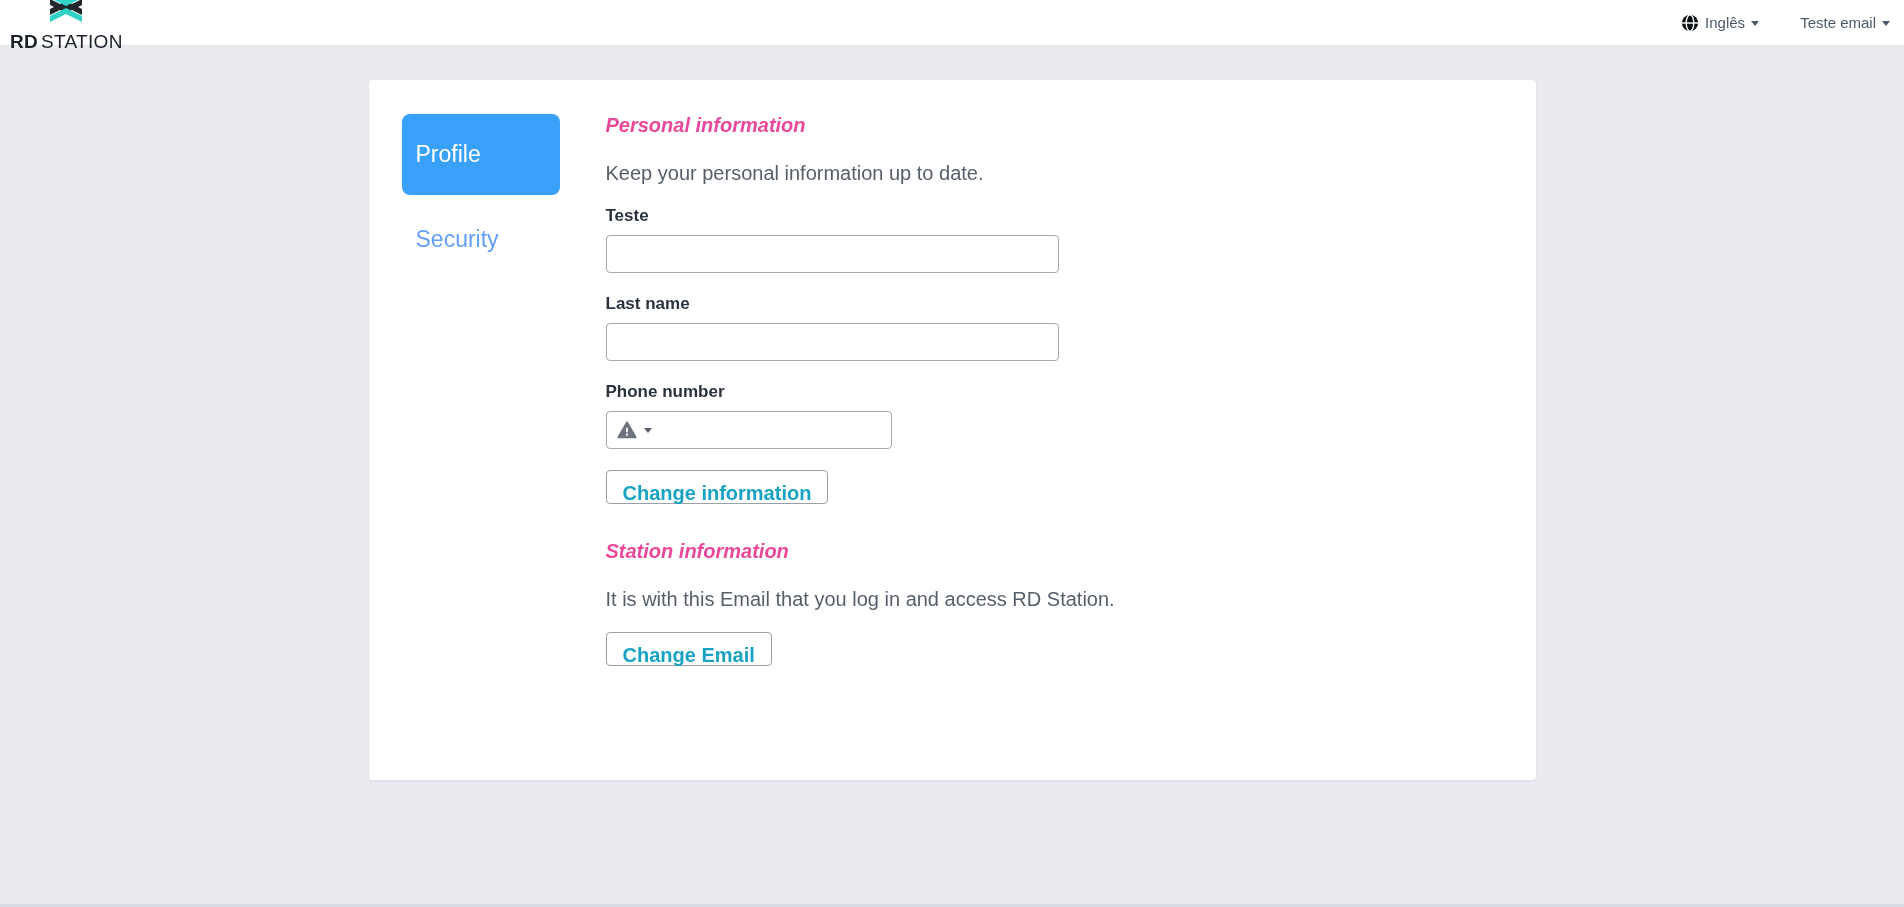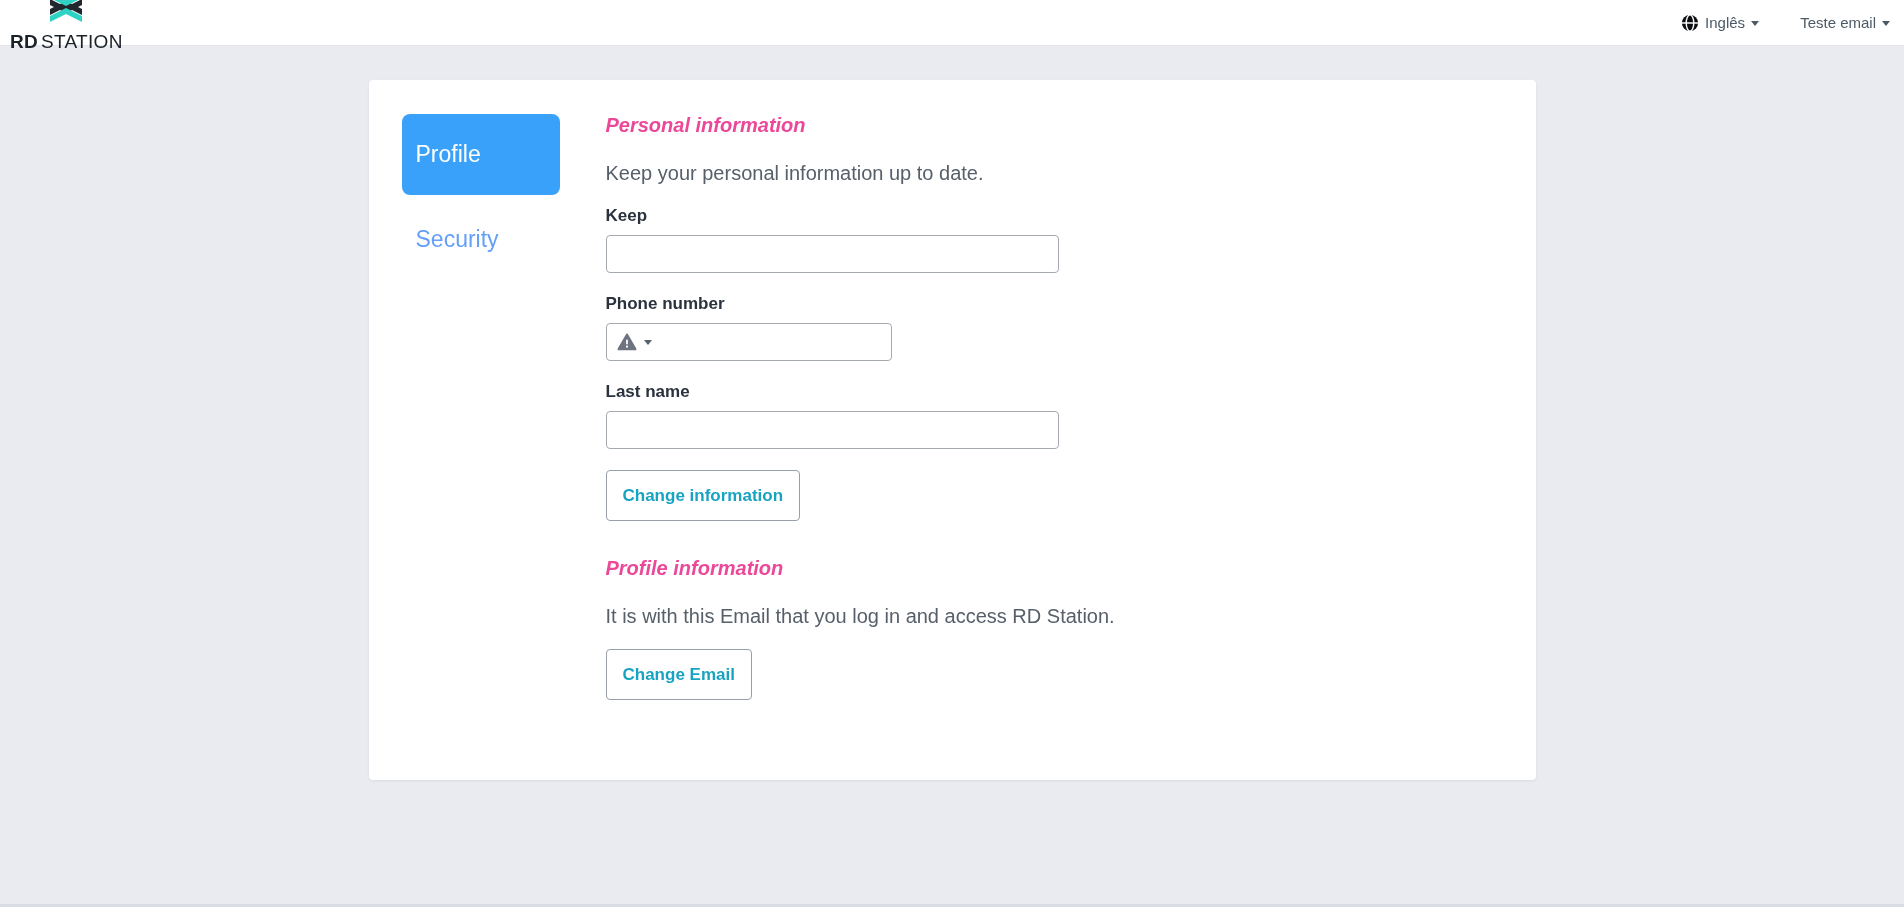"Keep" label.field-label { text: Keep -> Teste }
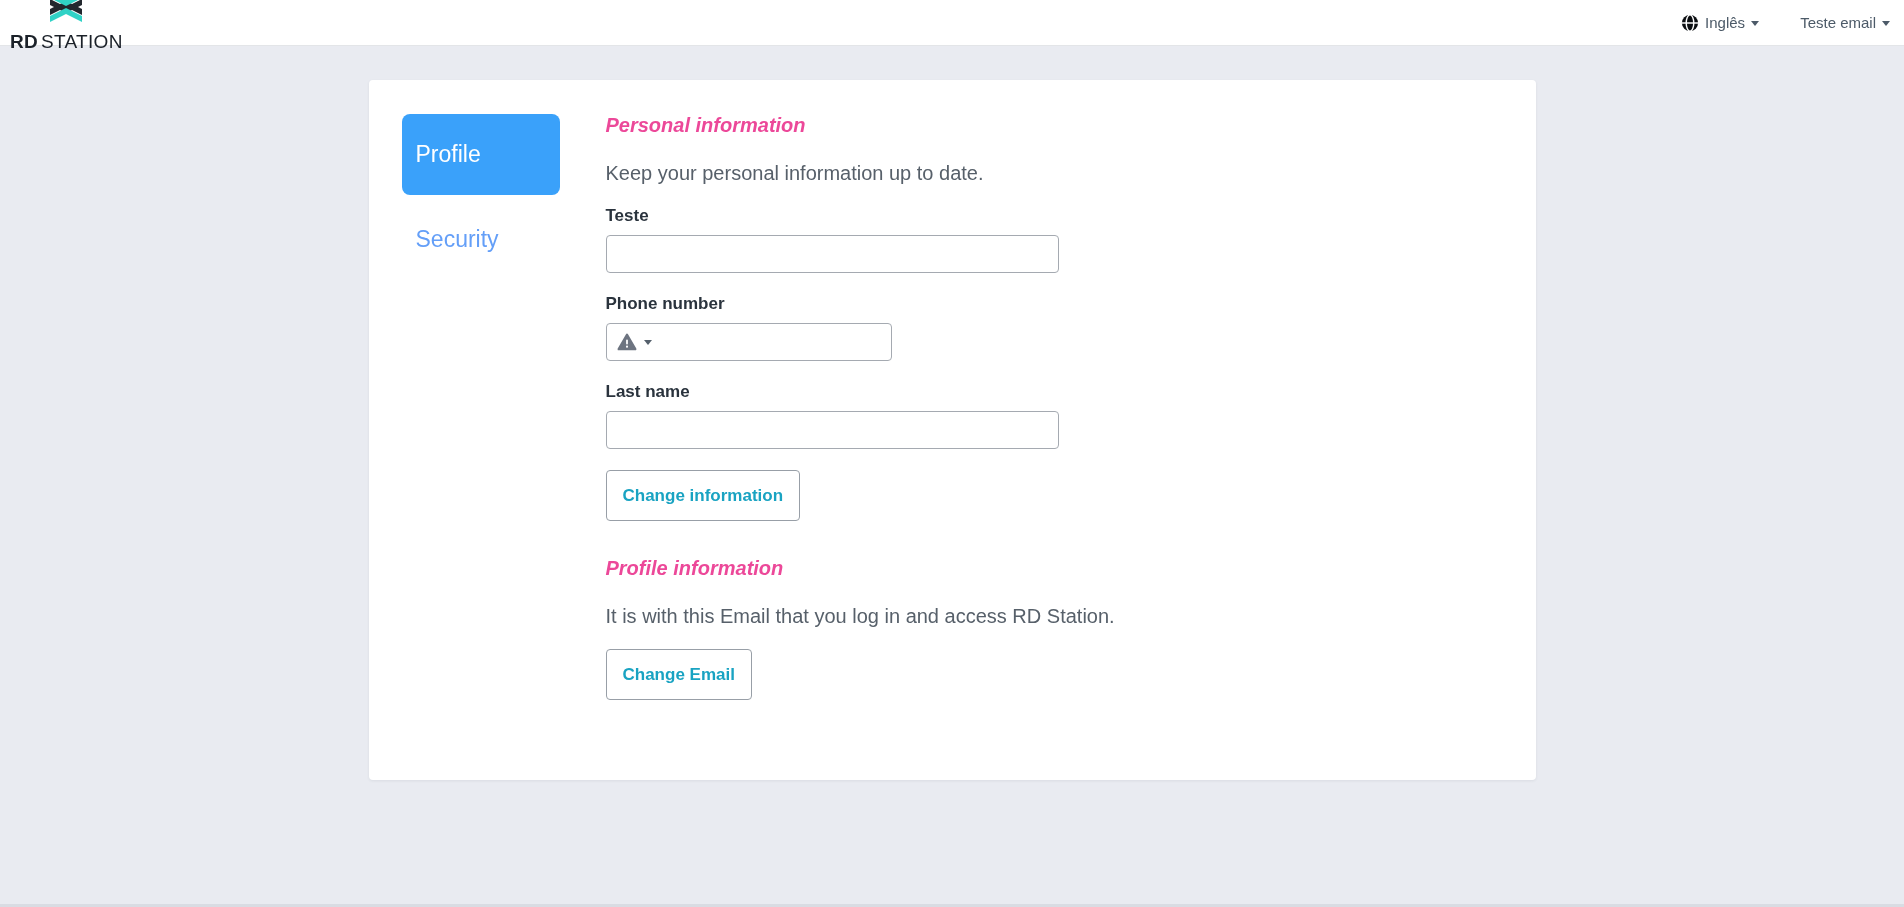"Phone number" div.form-group { order: before "Last name" -> after "Last name" }
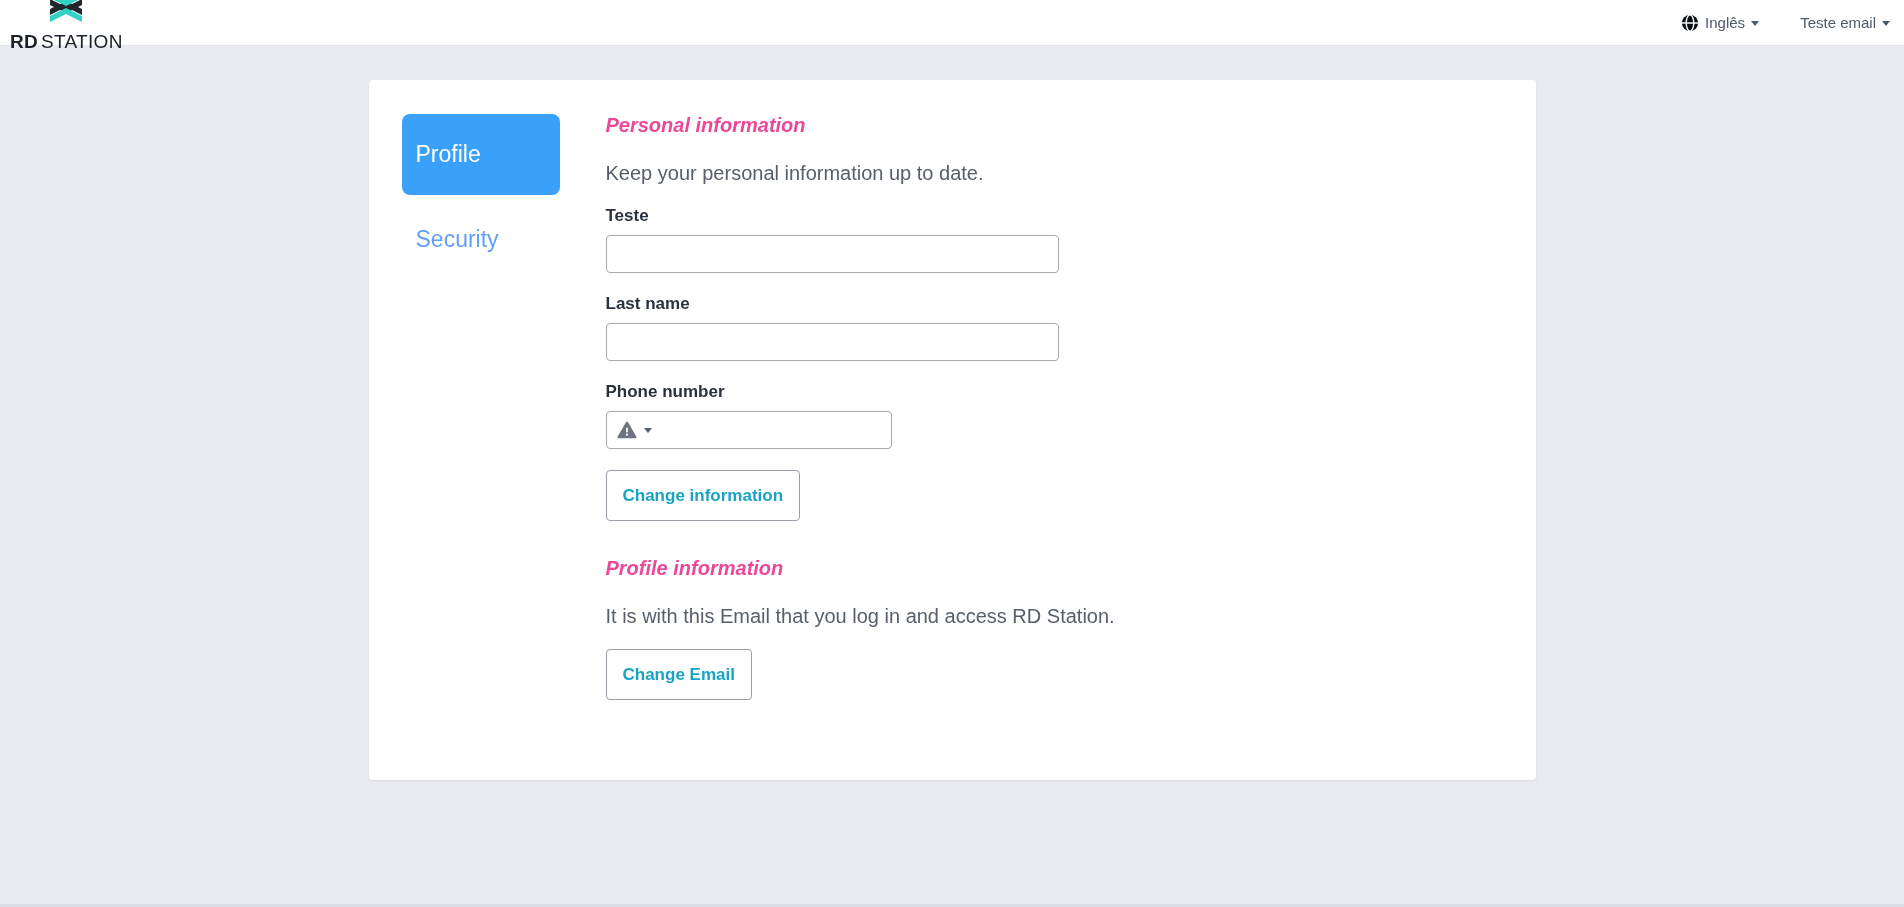"Change information" .btn-outline { font-size: 17px -> 20px; height: 51px -> 34px }
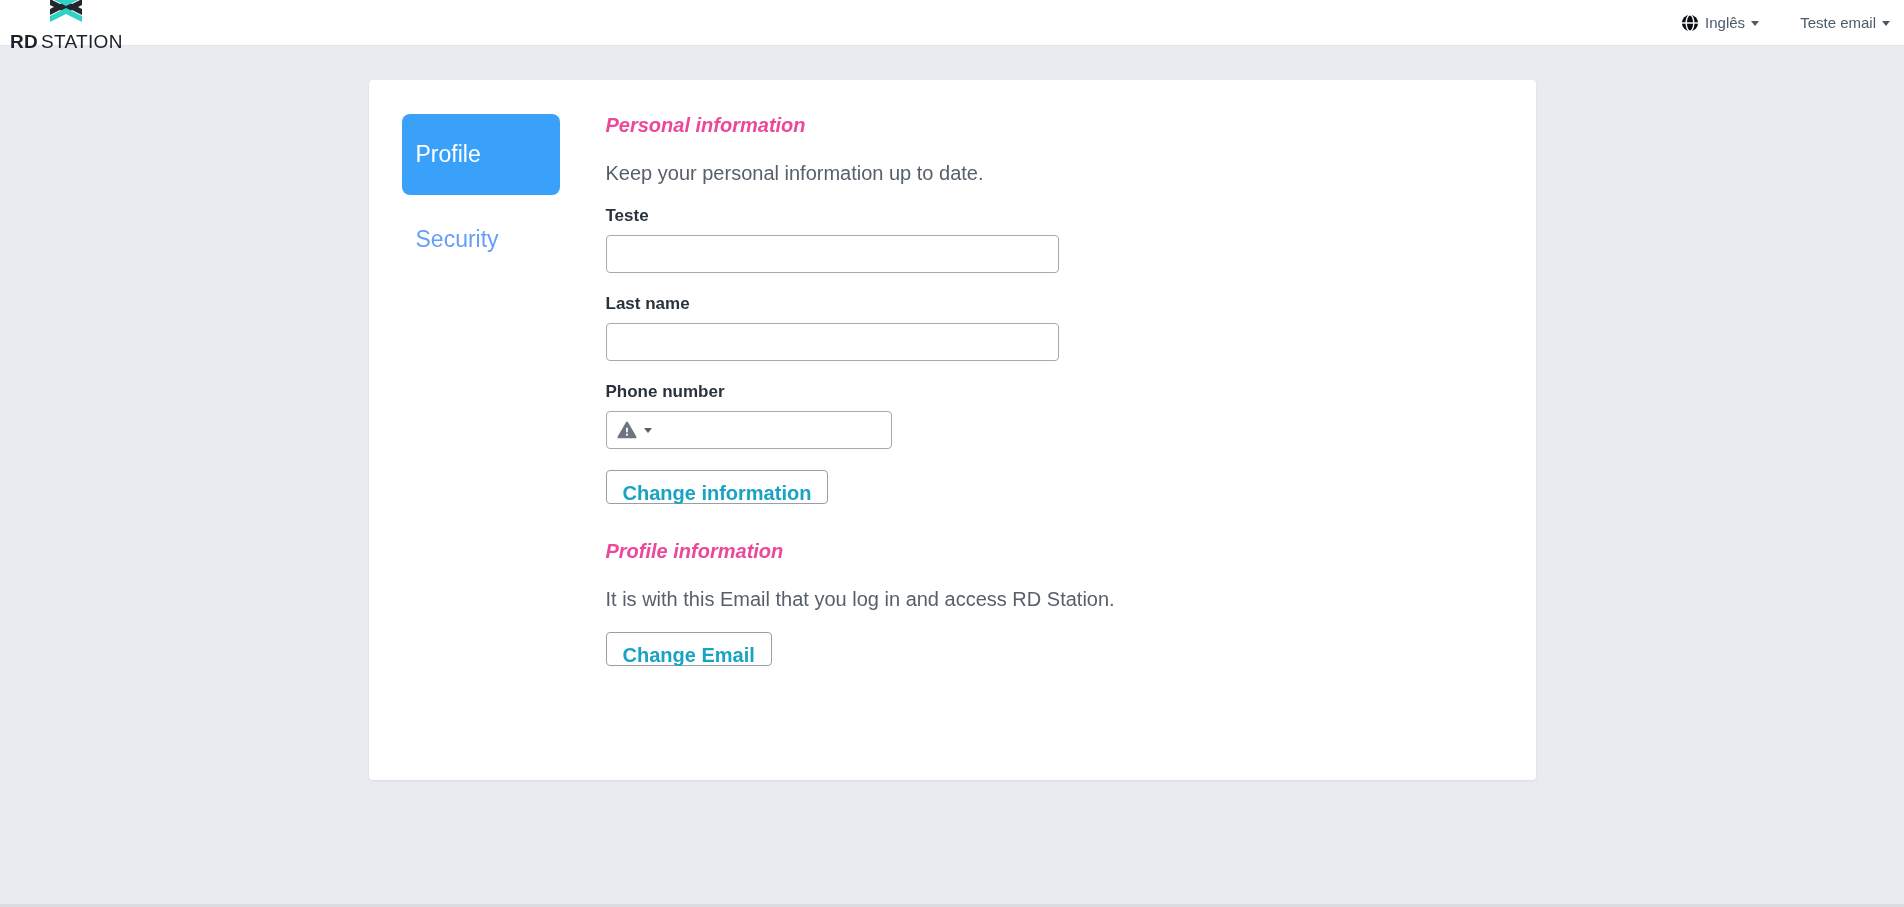"Profile information" h2.section-title { text: Profile -> Station }
